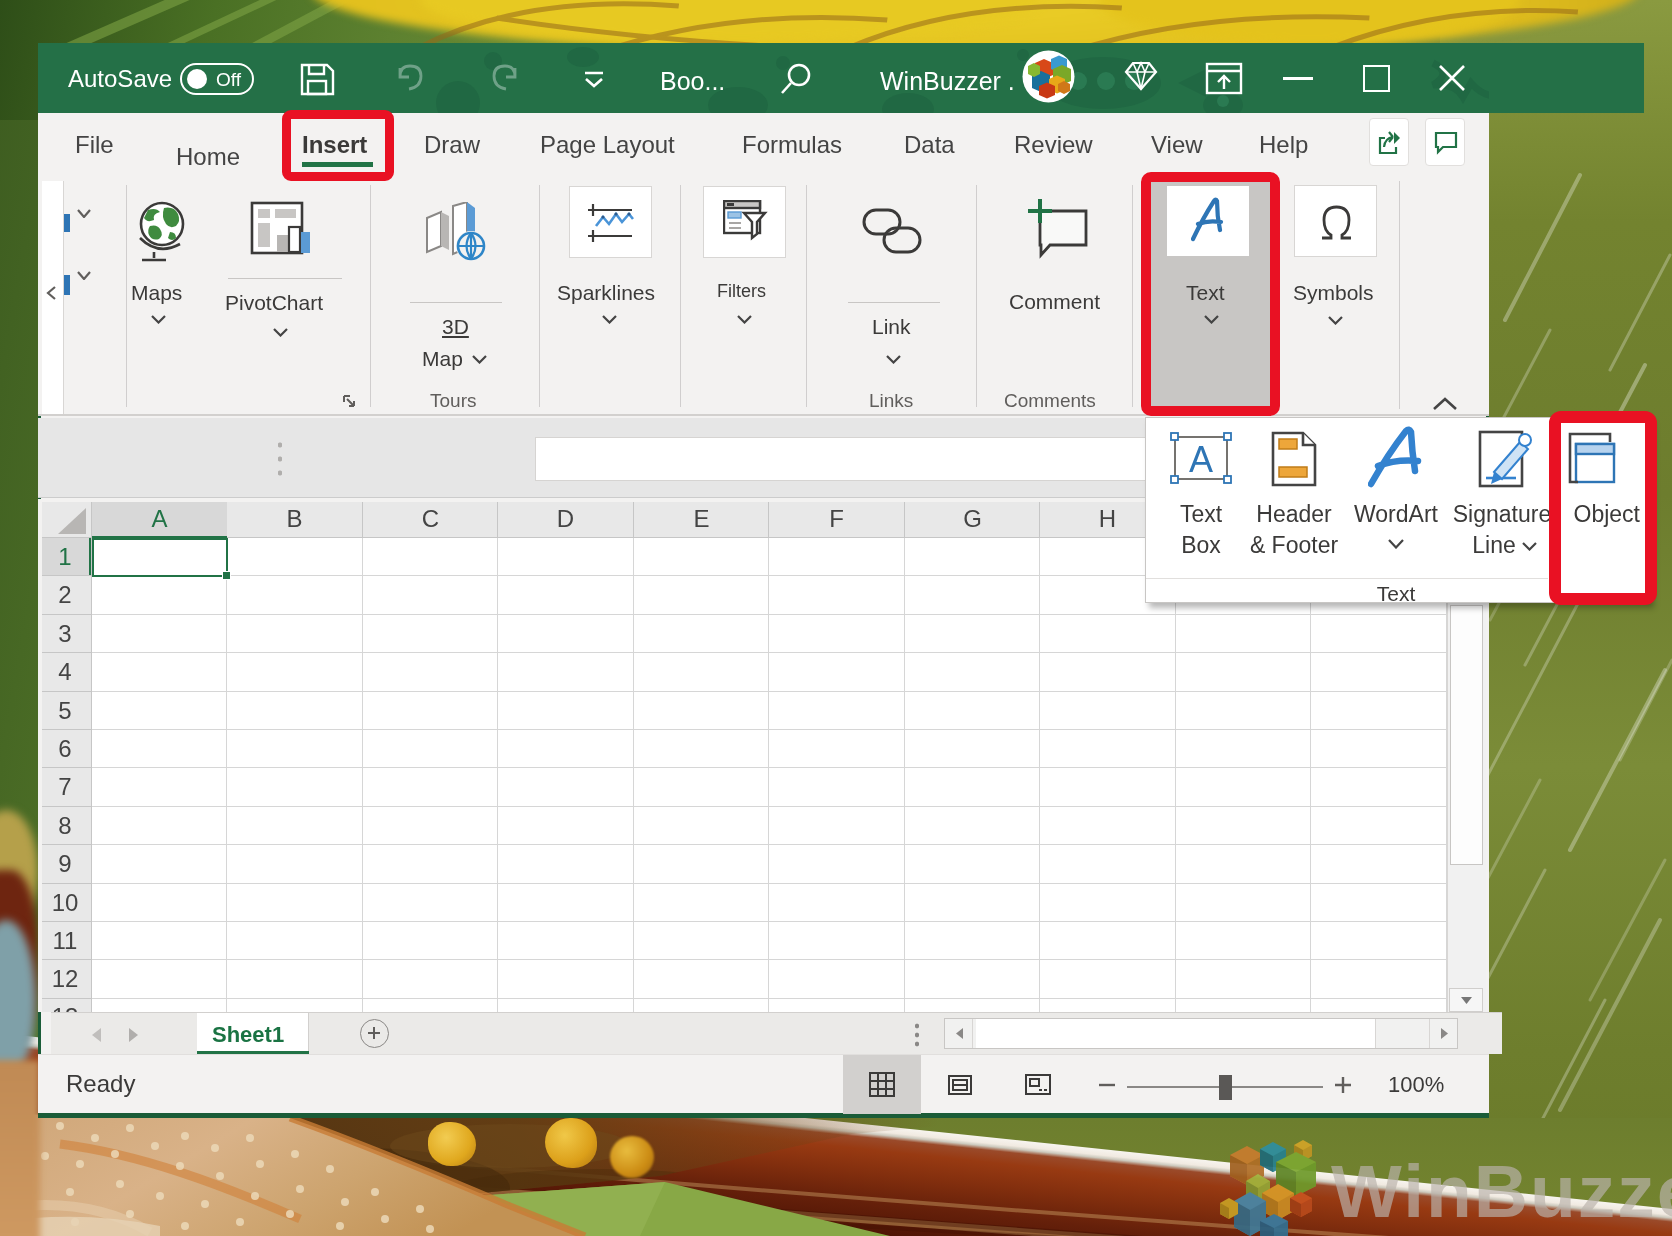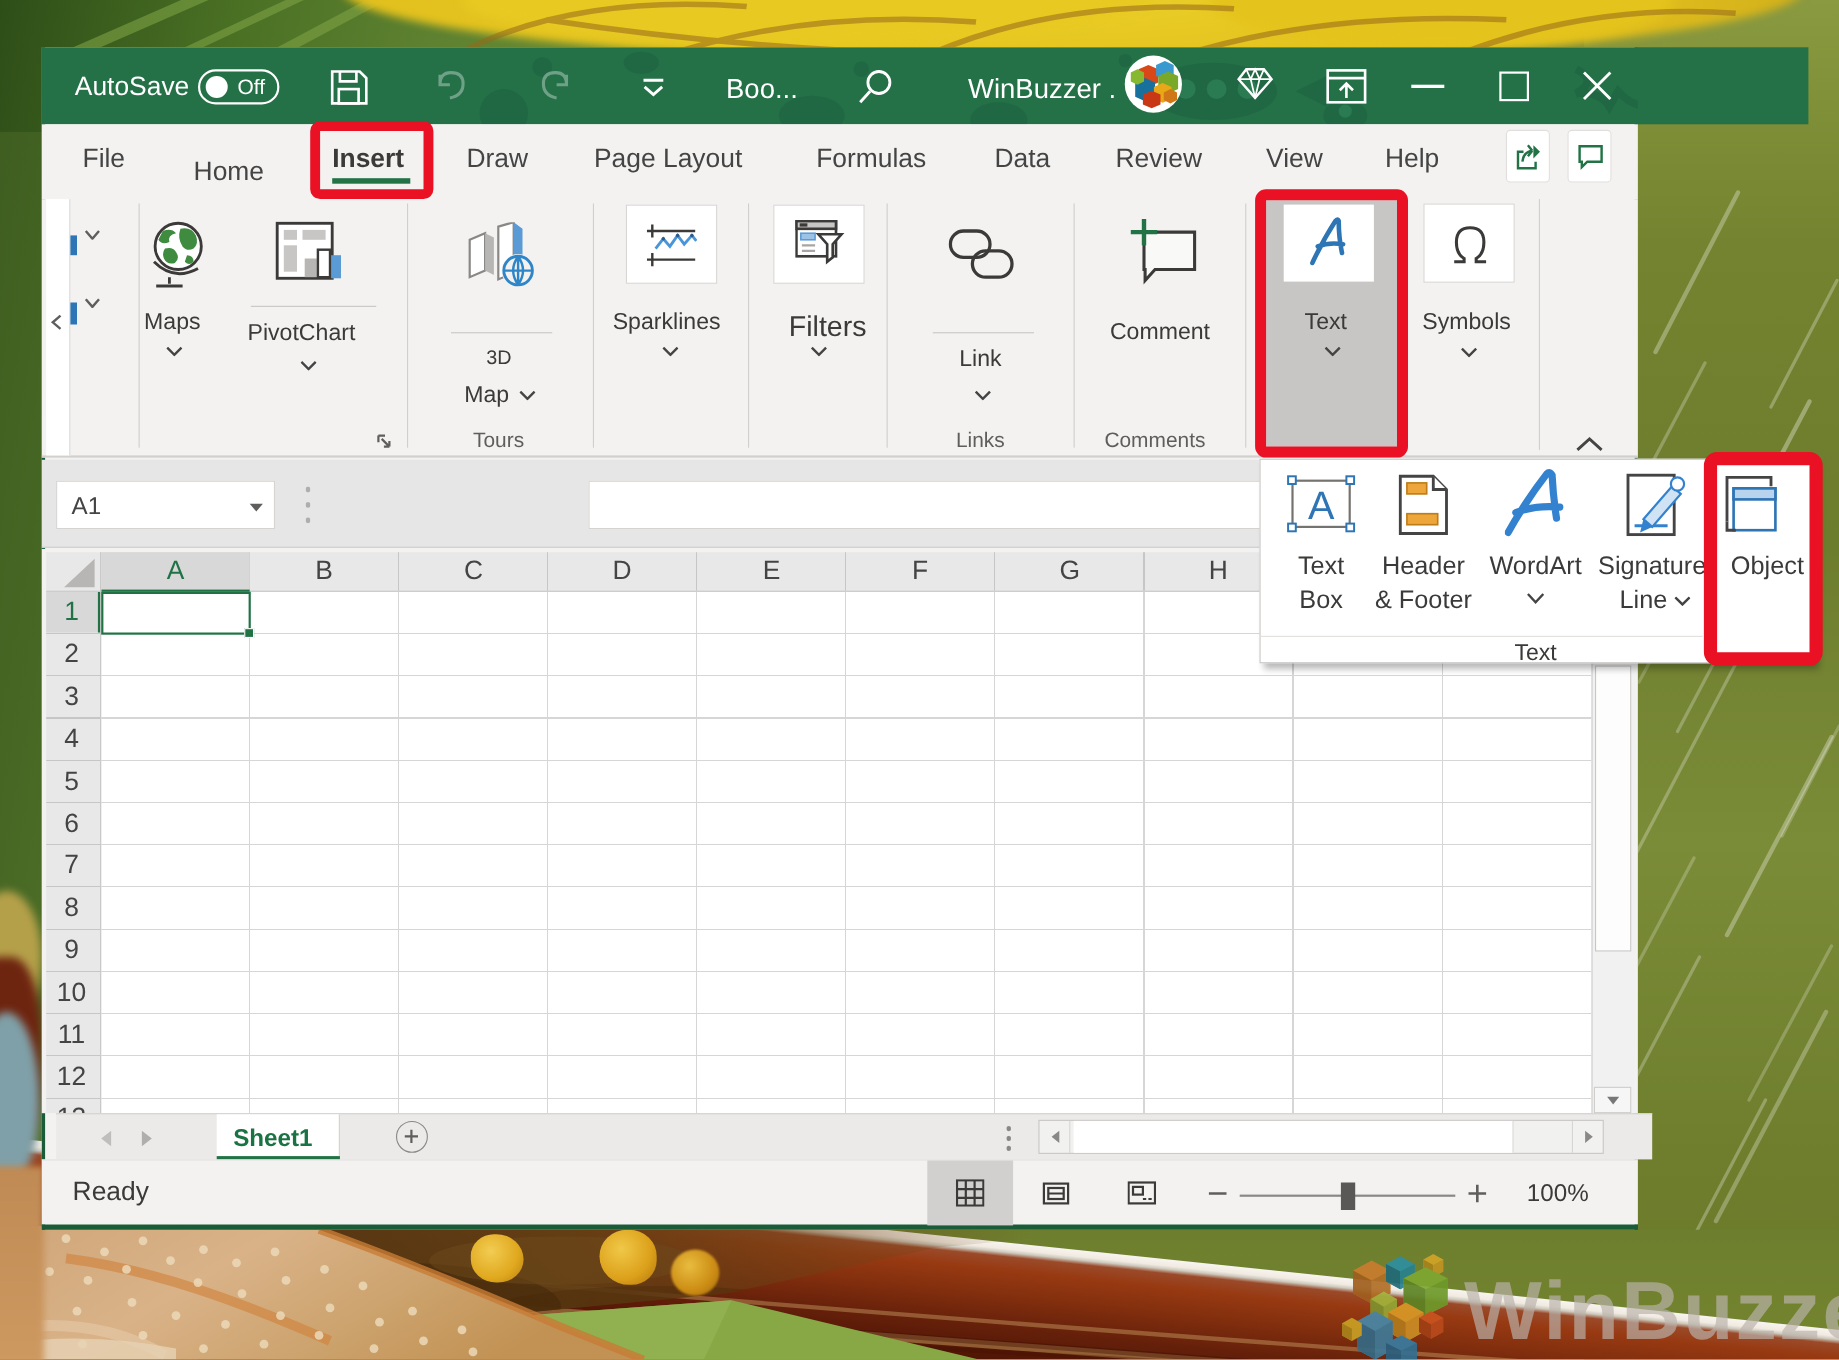"Filters" span.abs { font-size: 26px -> 18px }
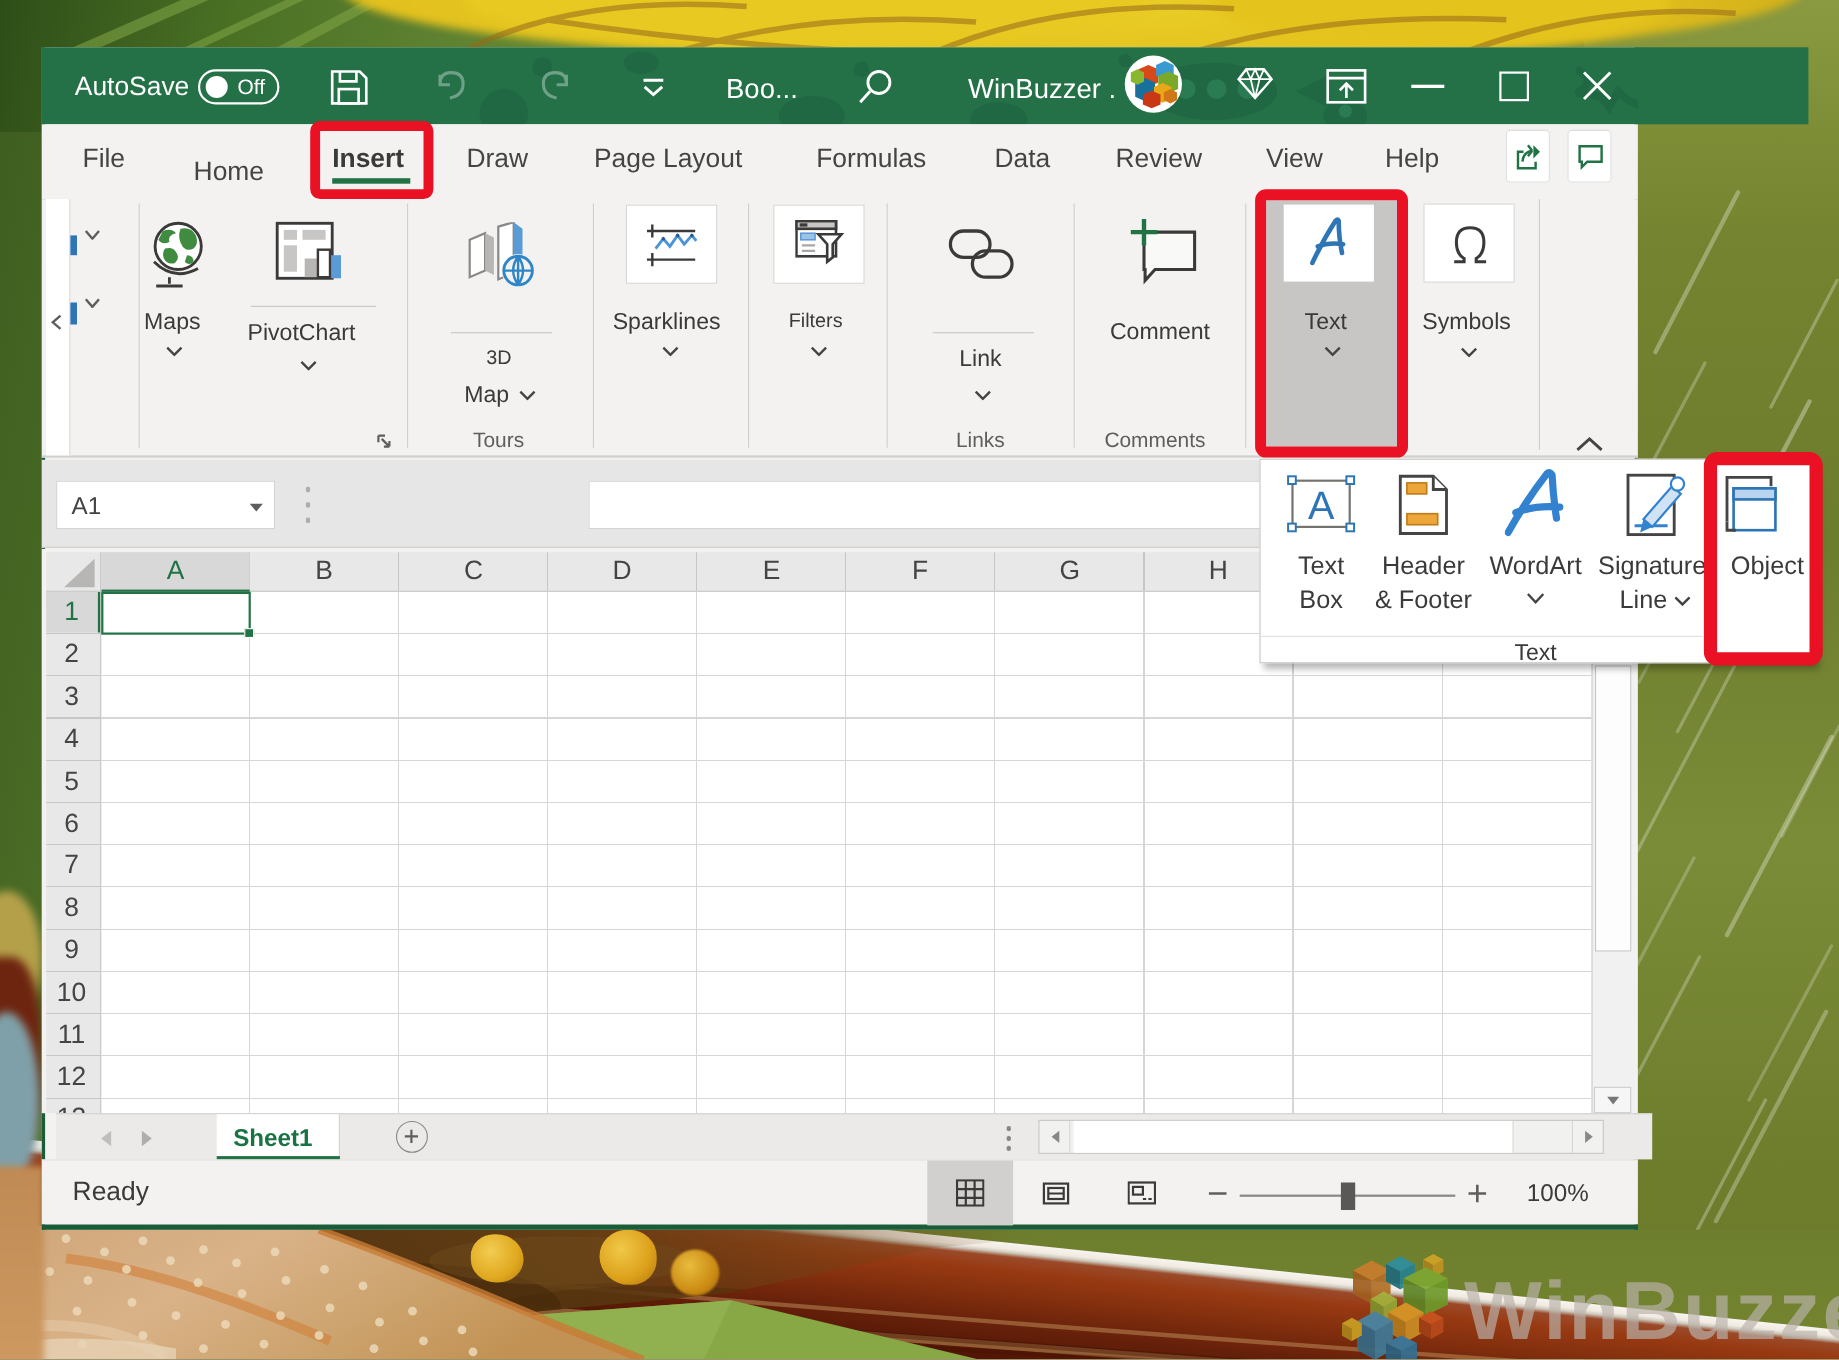"3D" span.abs { font-size: 18px -> 21px; text-decoration: none -> underline }
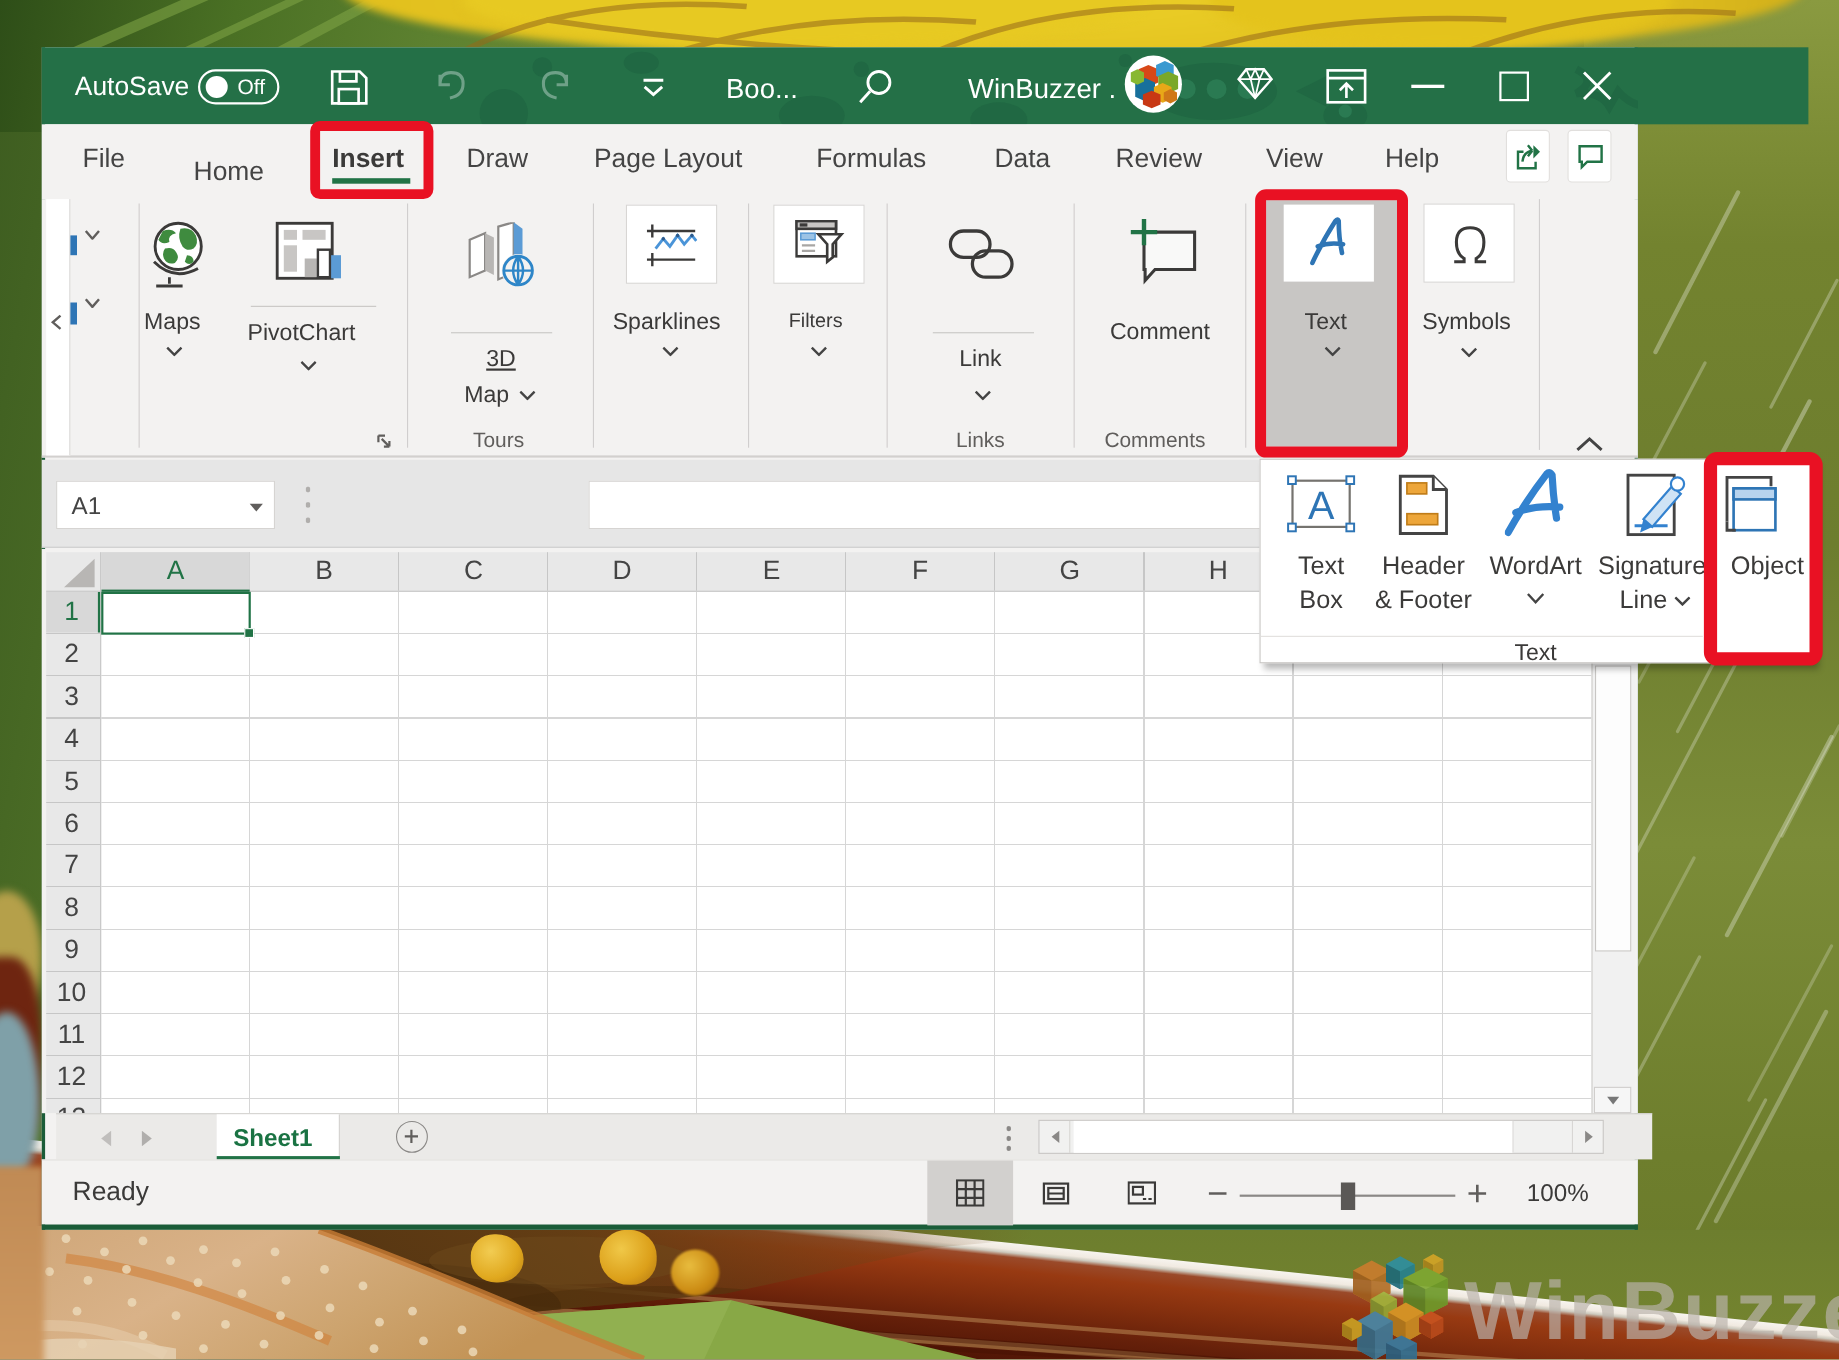"A1" div.abs { html: <div> <span>A1</span> <svg> <path></path> </svg> </div> -> none }
